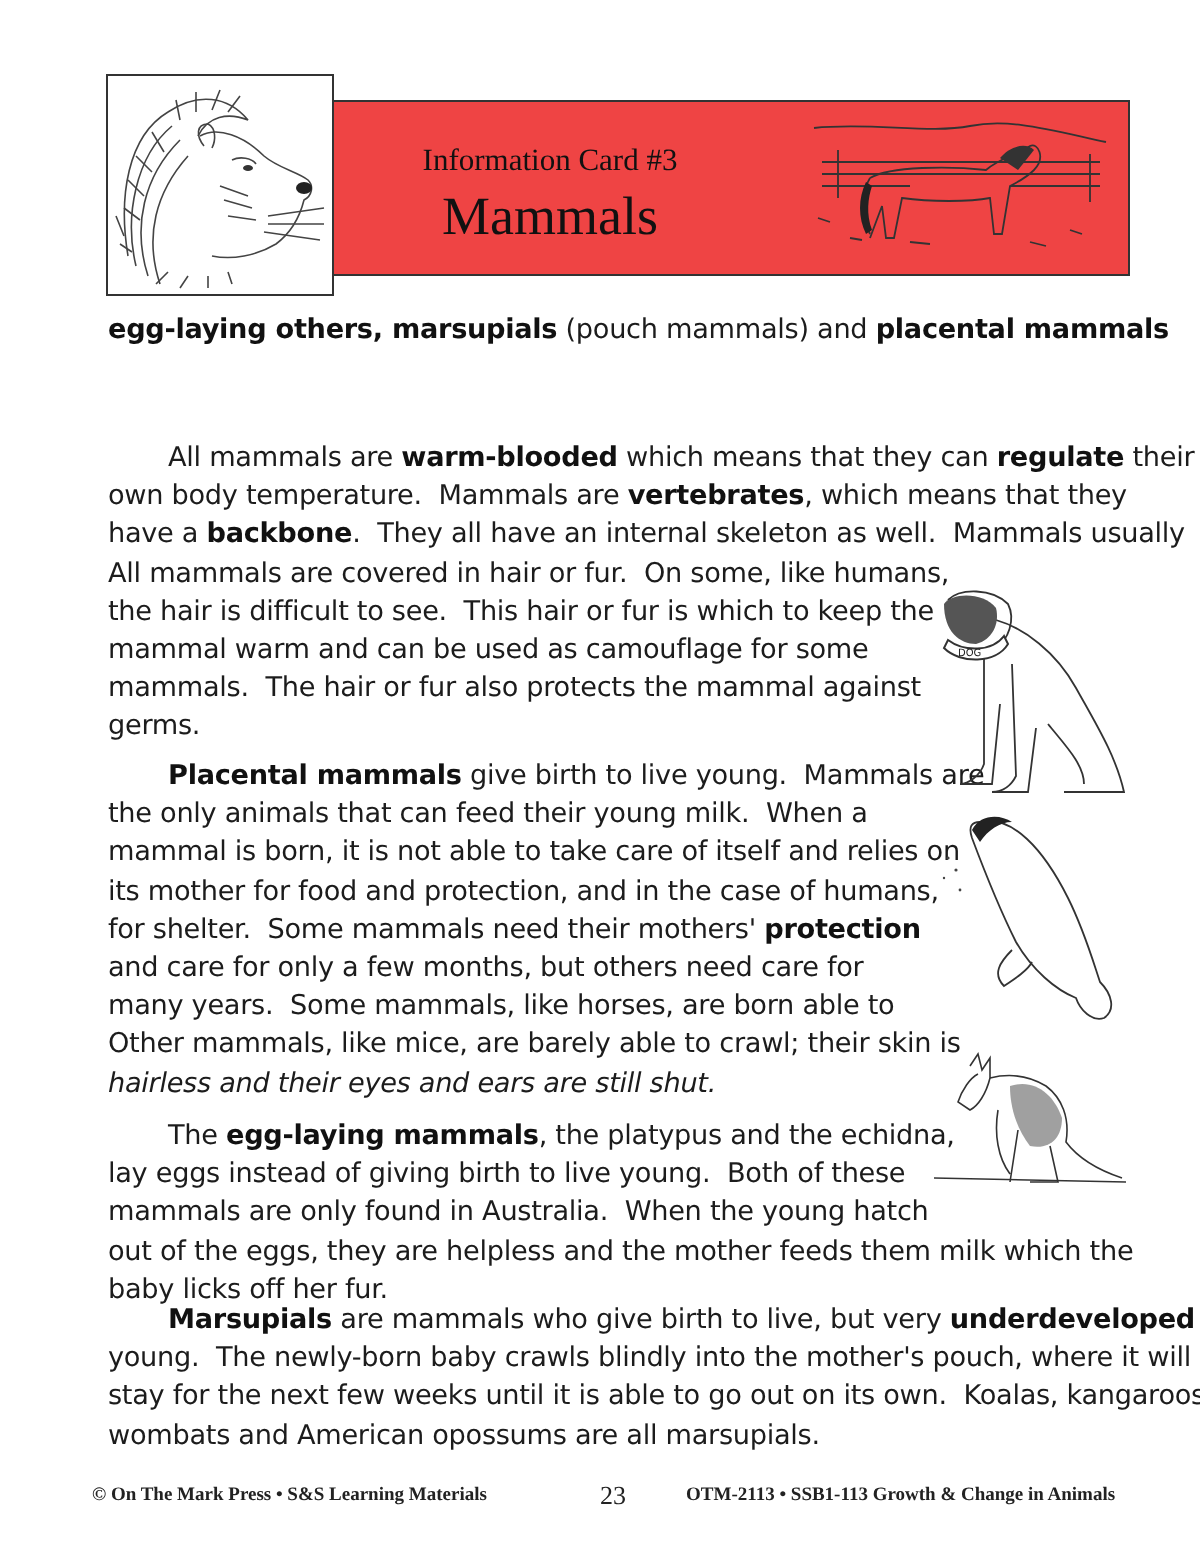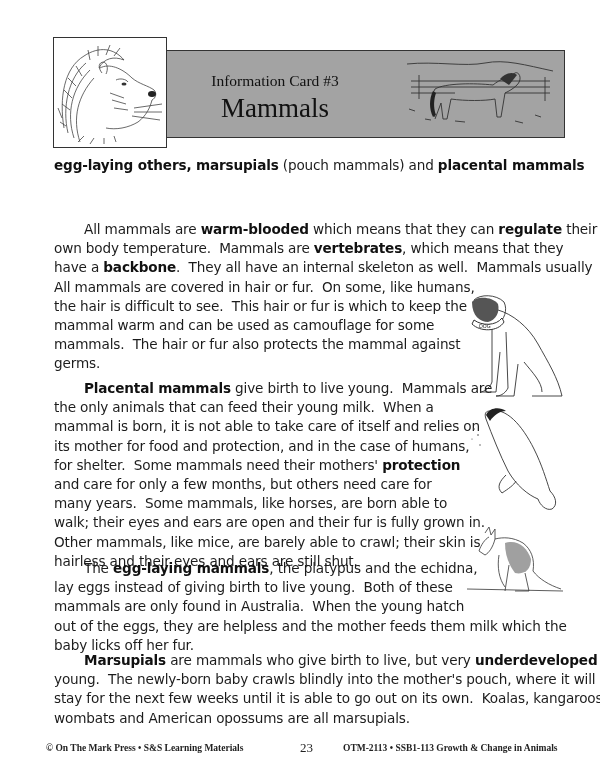"Information Card #3" .banner { background: #a3a3a3 -> #ef4444 }
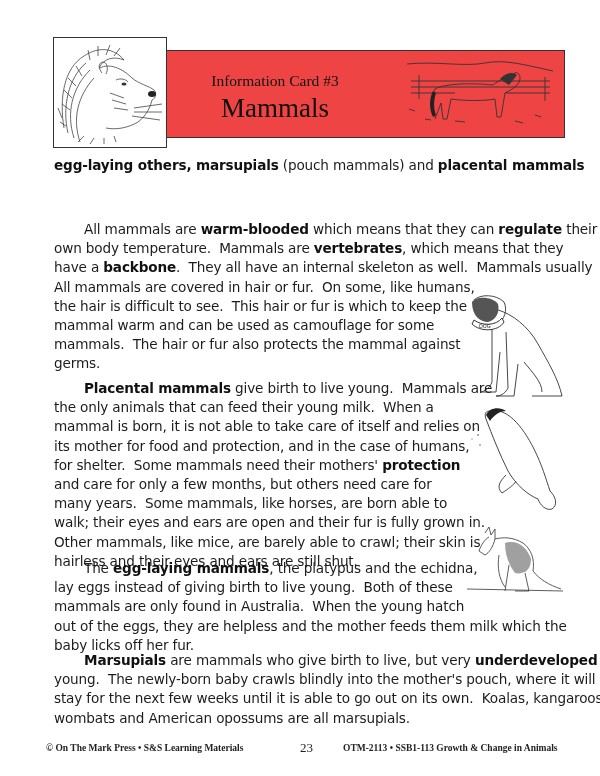"walk; their eyes and ears" div { html: <div><span>walk; their eyes and ears are open and their fur is fully grown in.</span></div> -> none }
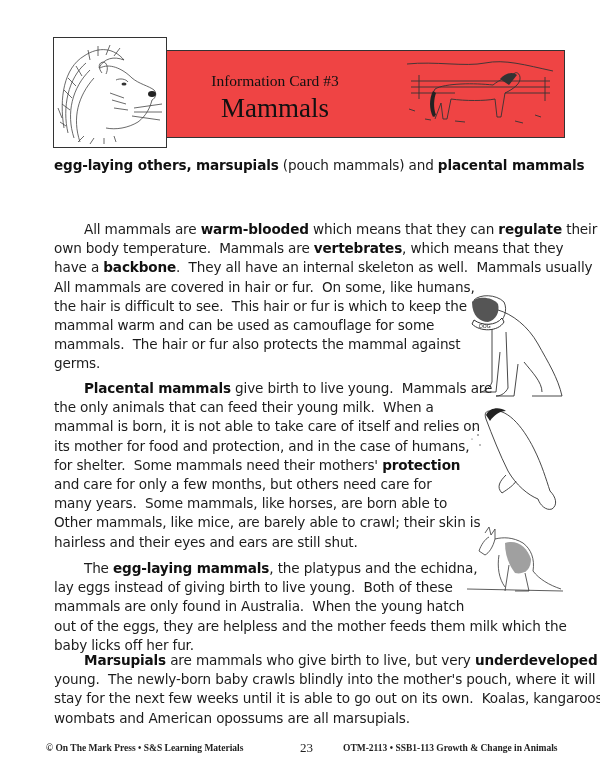"hairless and their eyes and" div { font-style: none -> italic }
